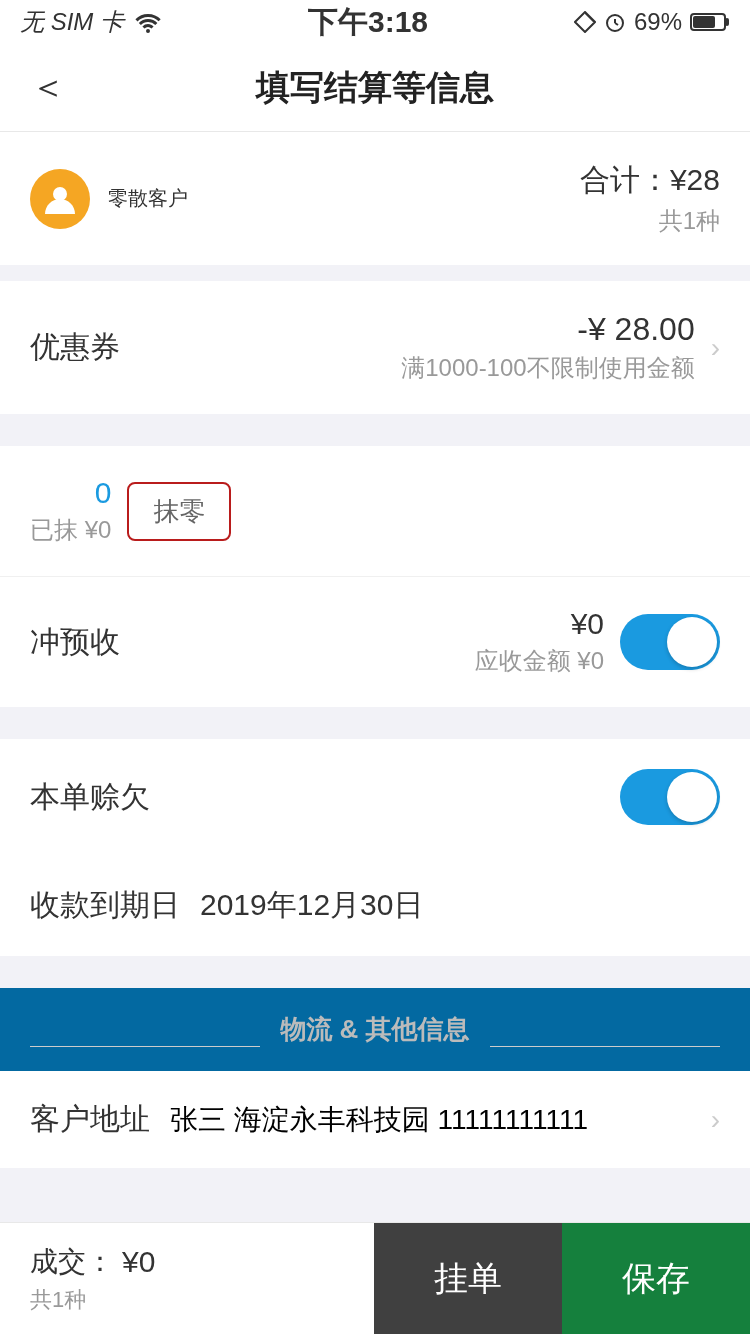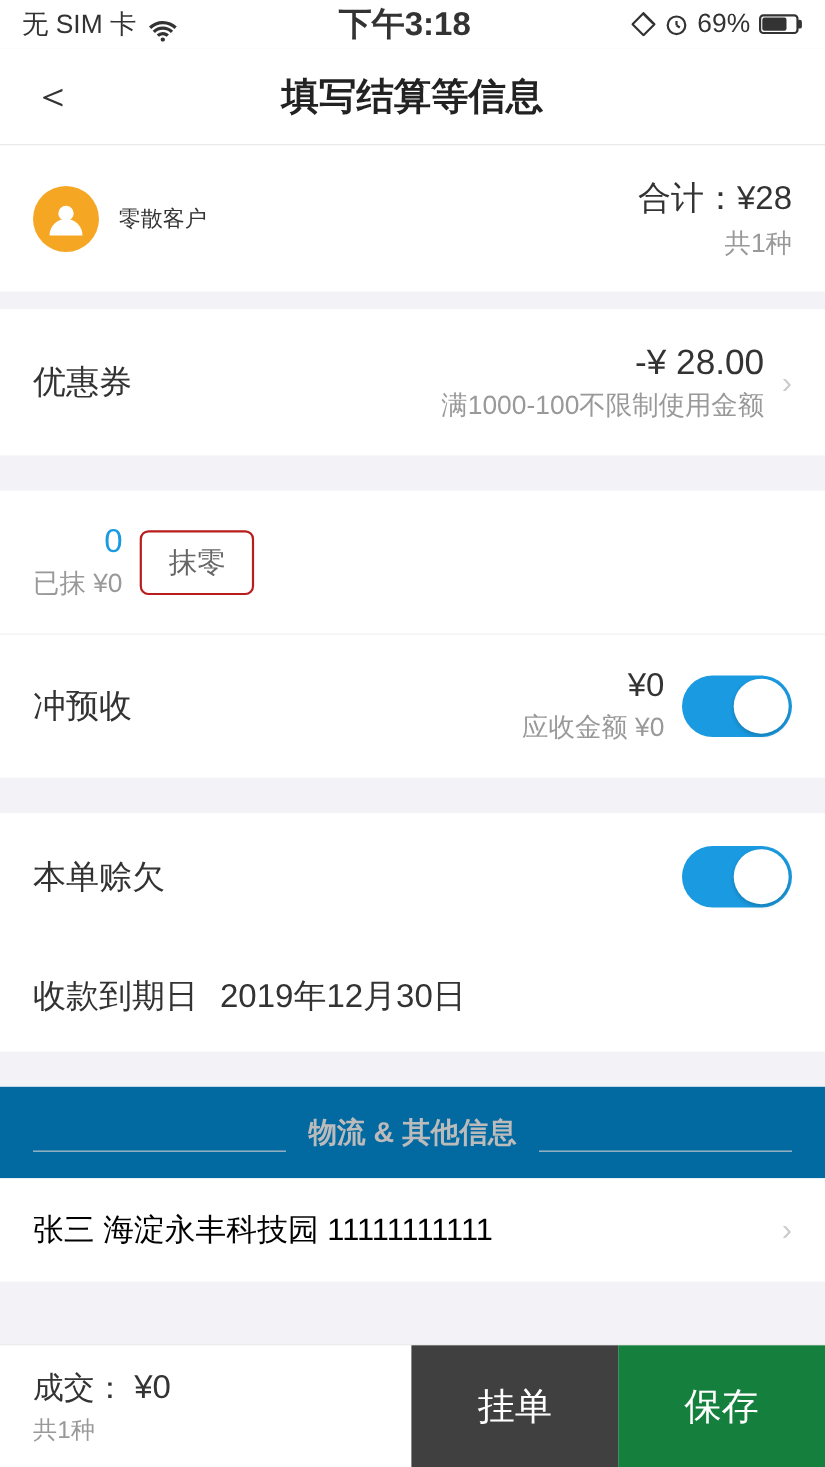"无 SIM 卡" .status-left { align-items: flex-end -> center; font-style: none -> italic }
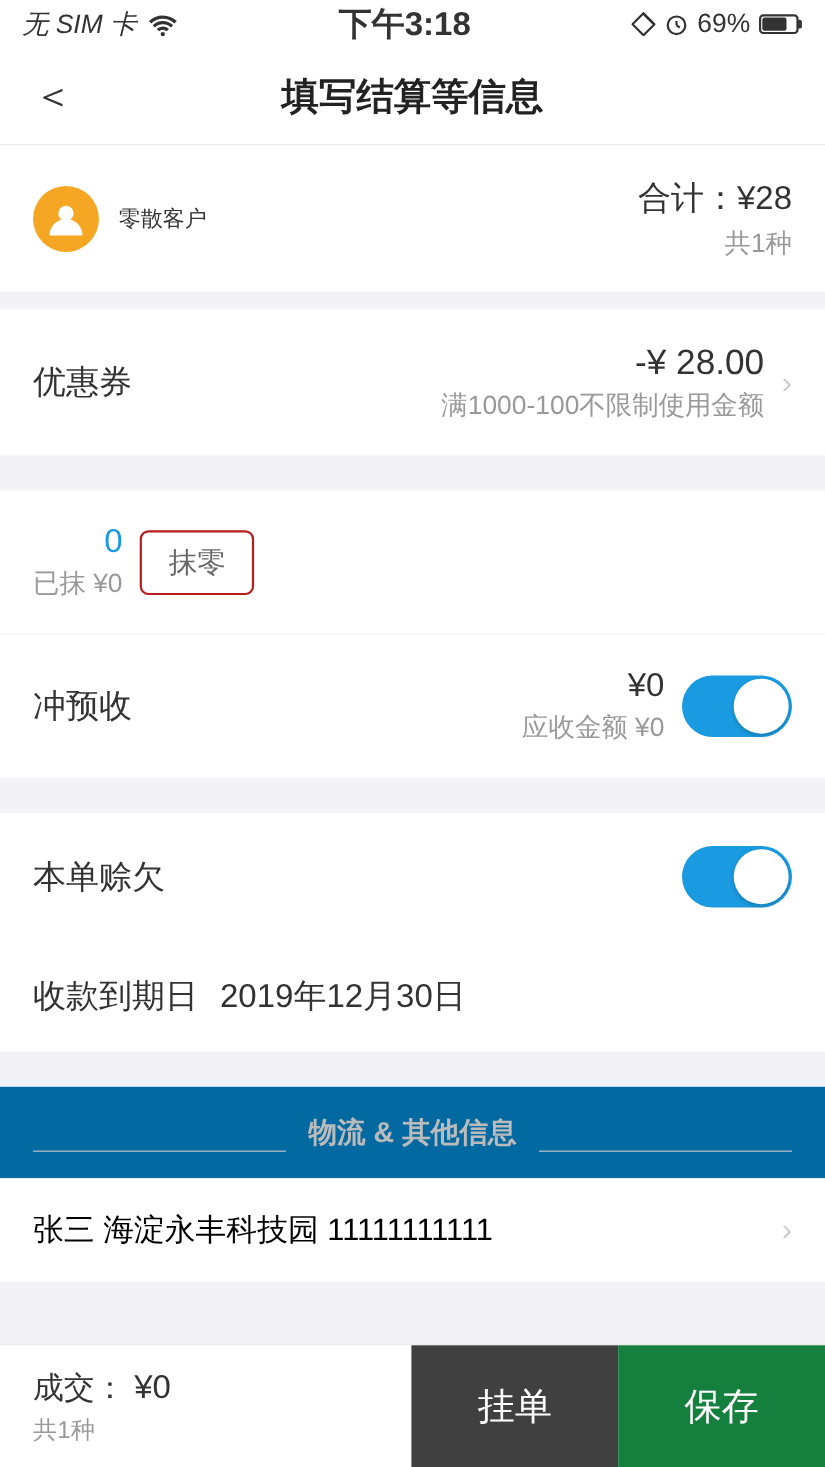"客户地址" span.address-label { html: none -> <span>客户地址</span> }
